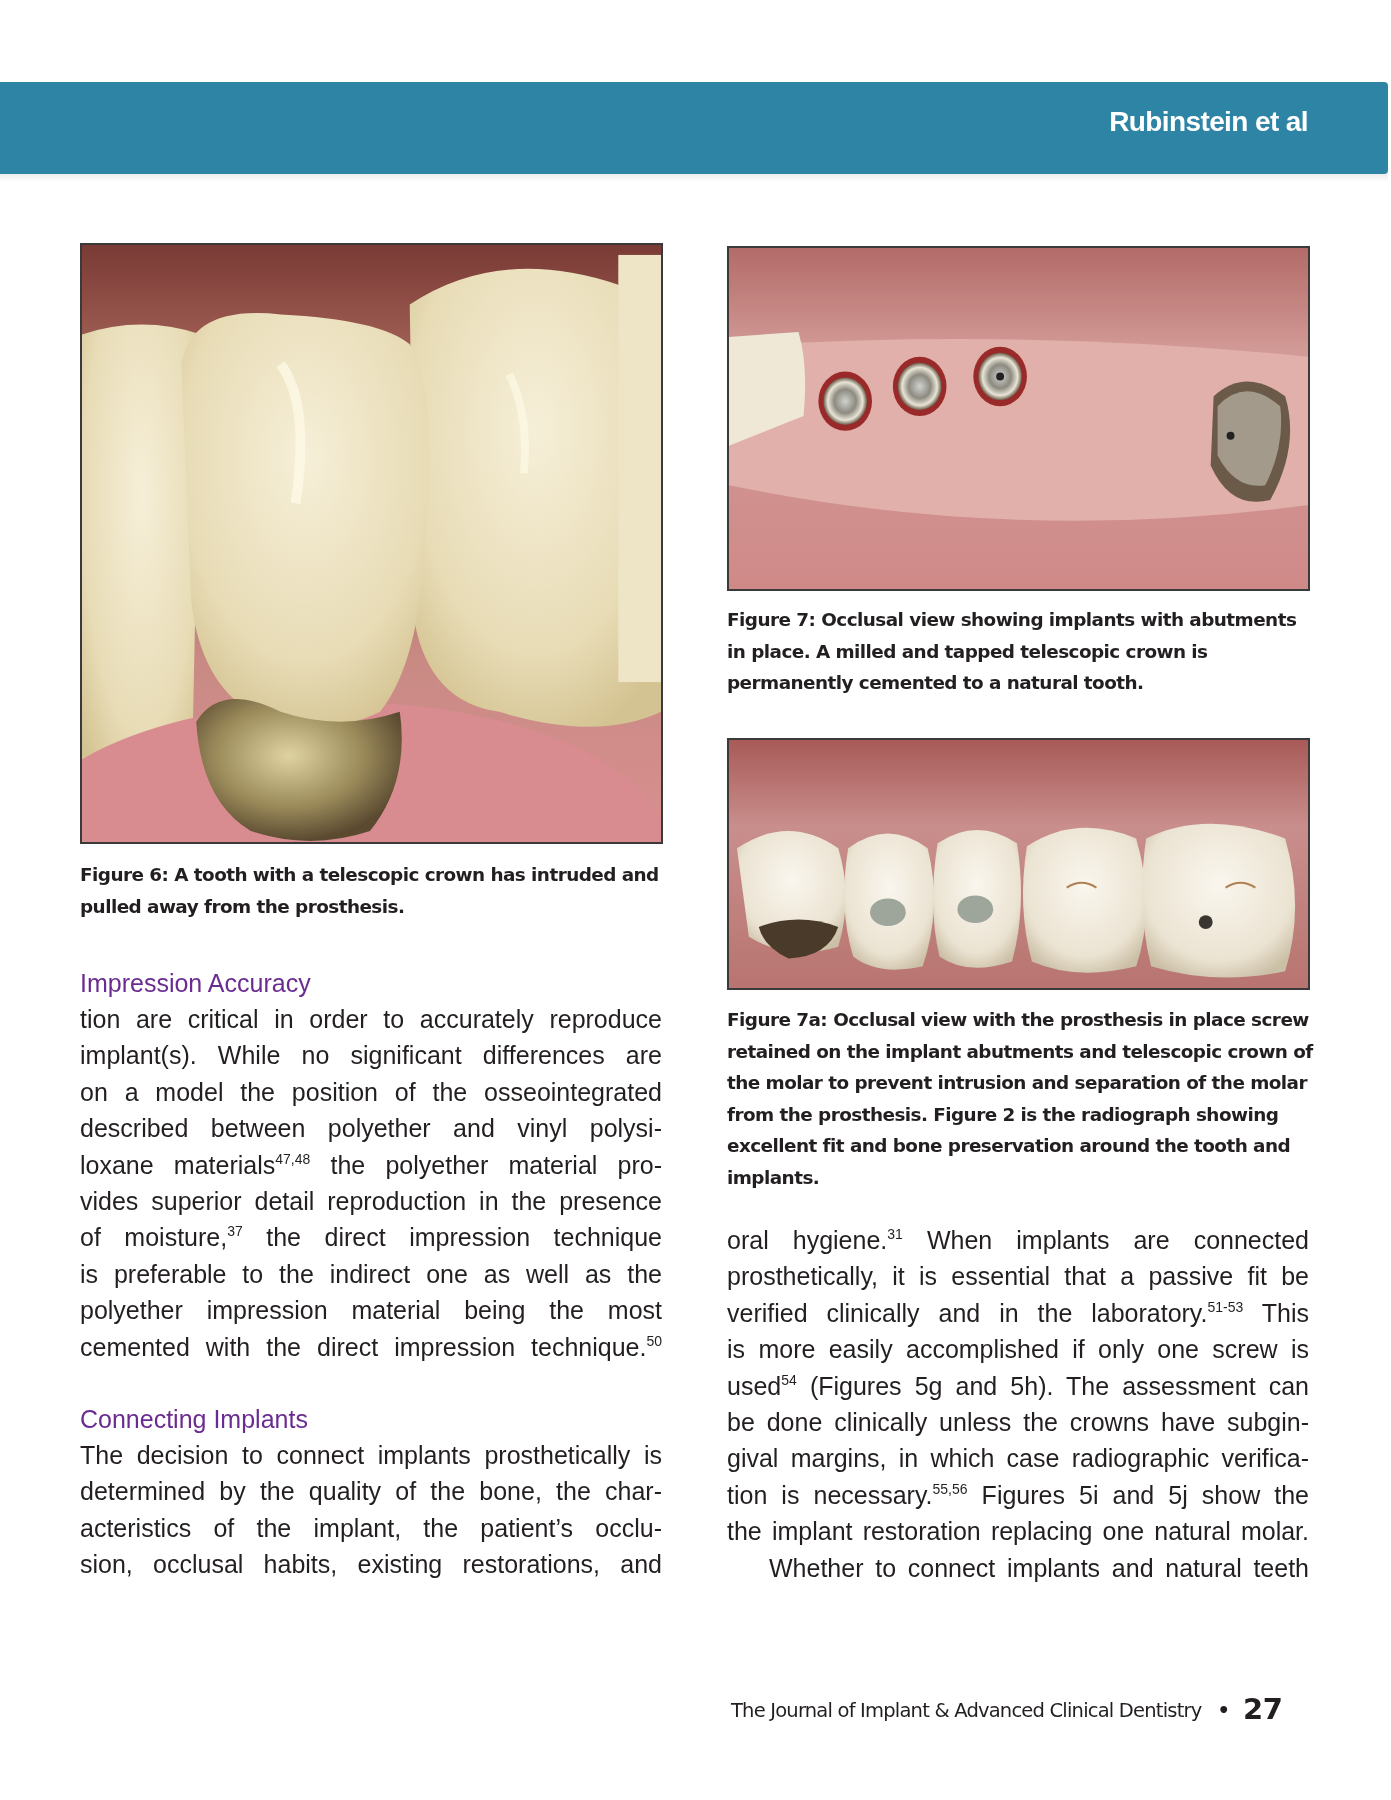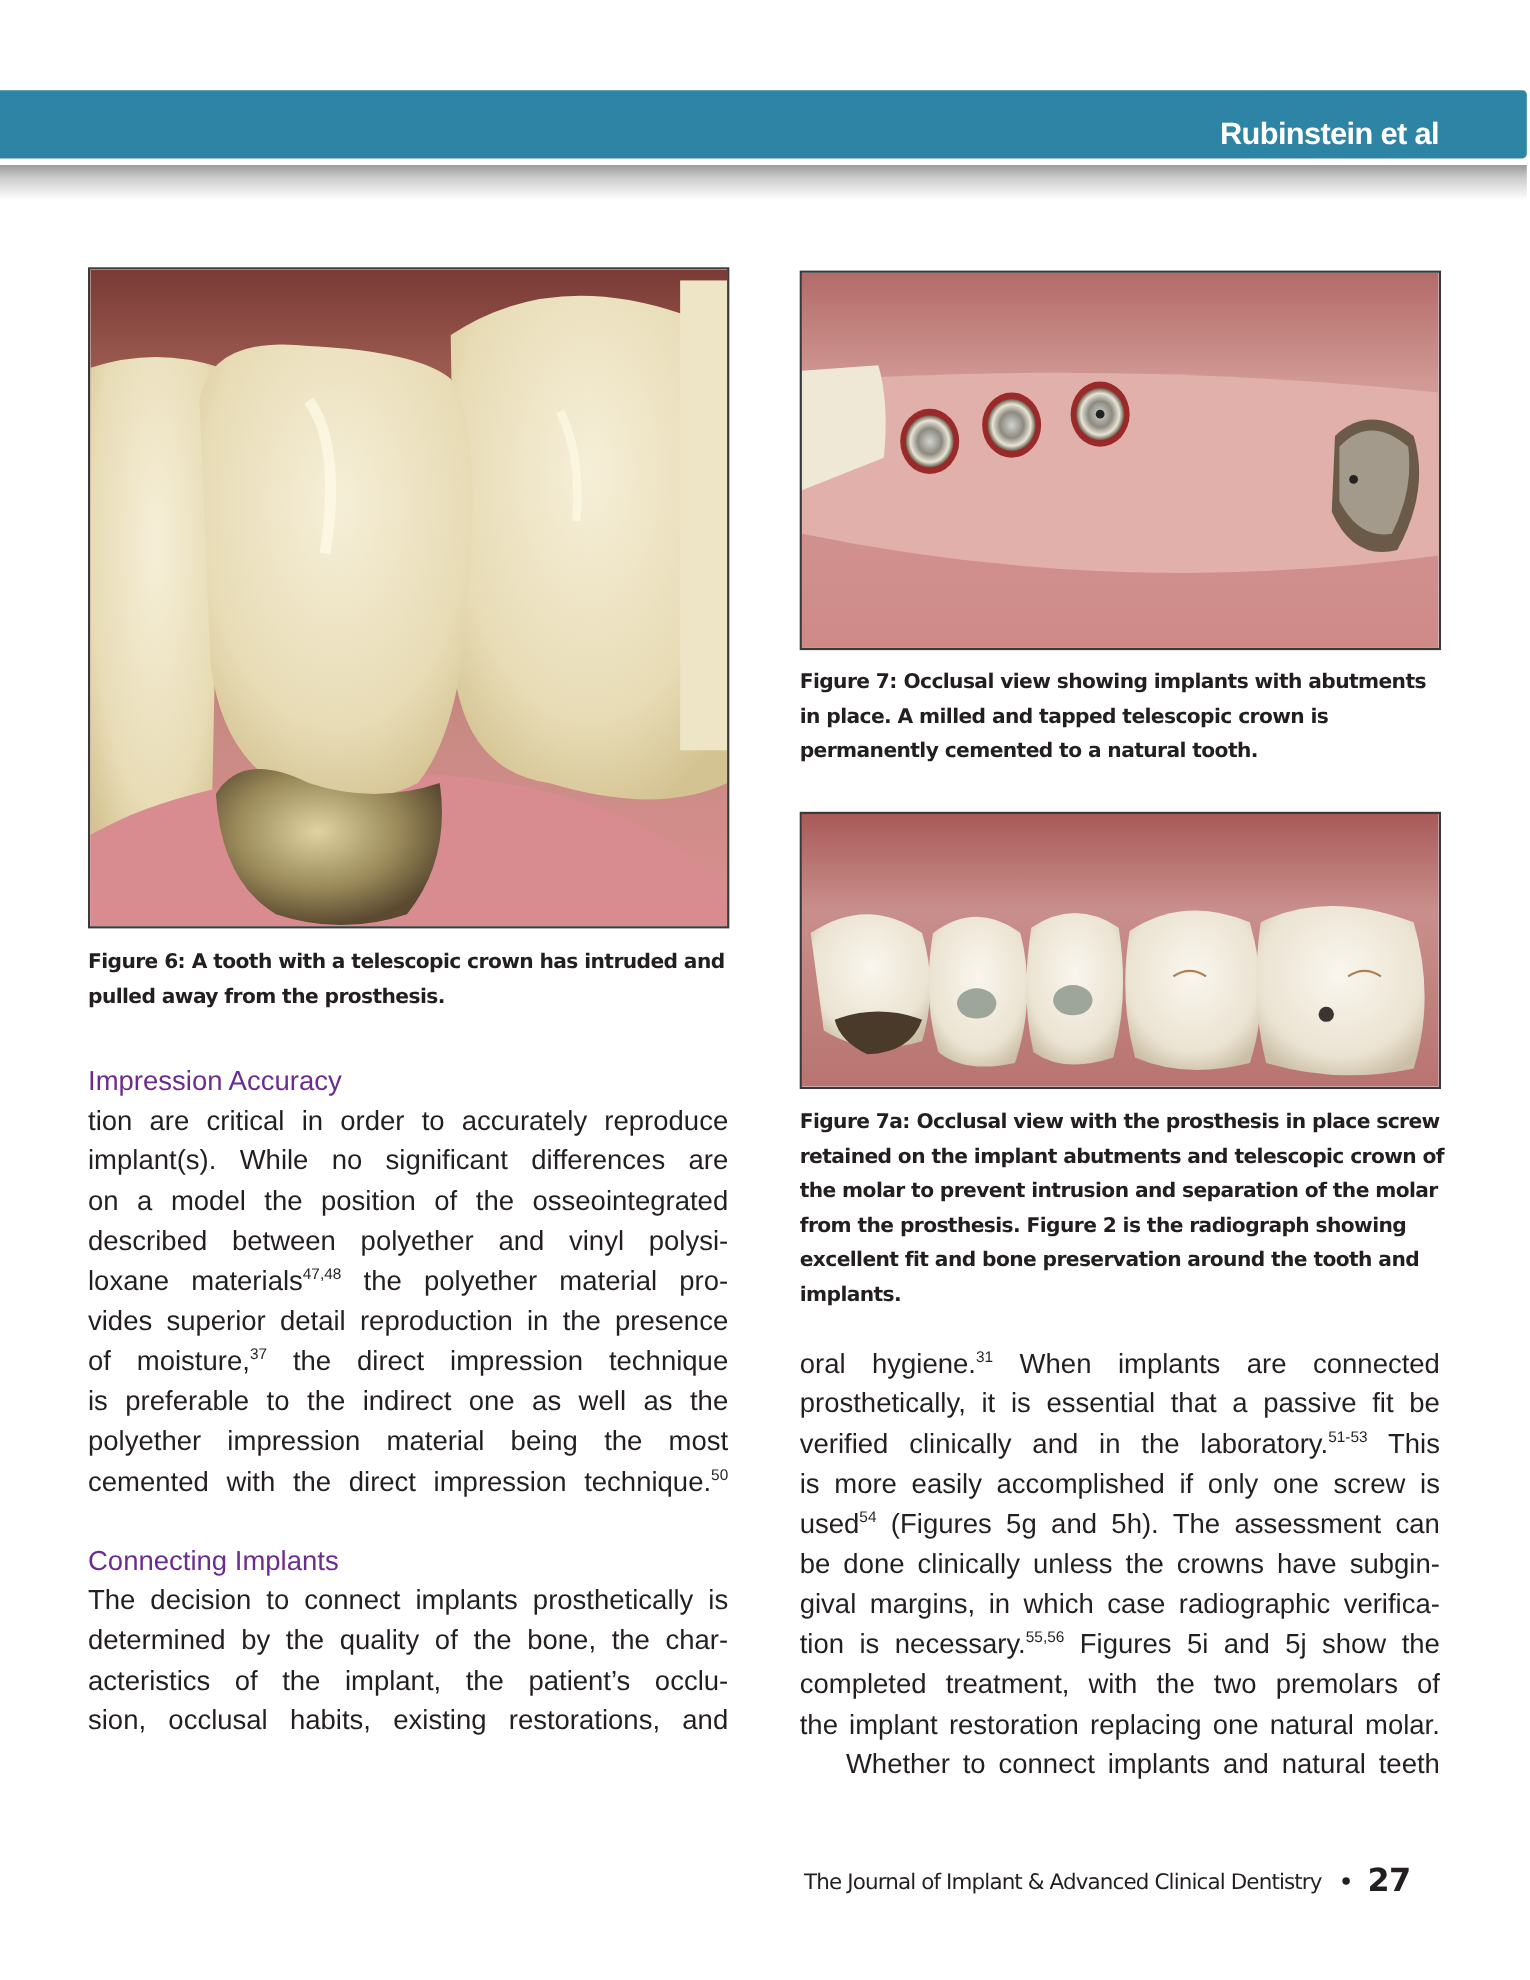"Rubinstein et al" .header-band { height: 62px -> 92px }
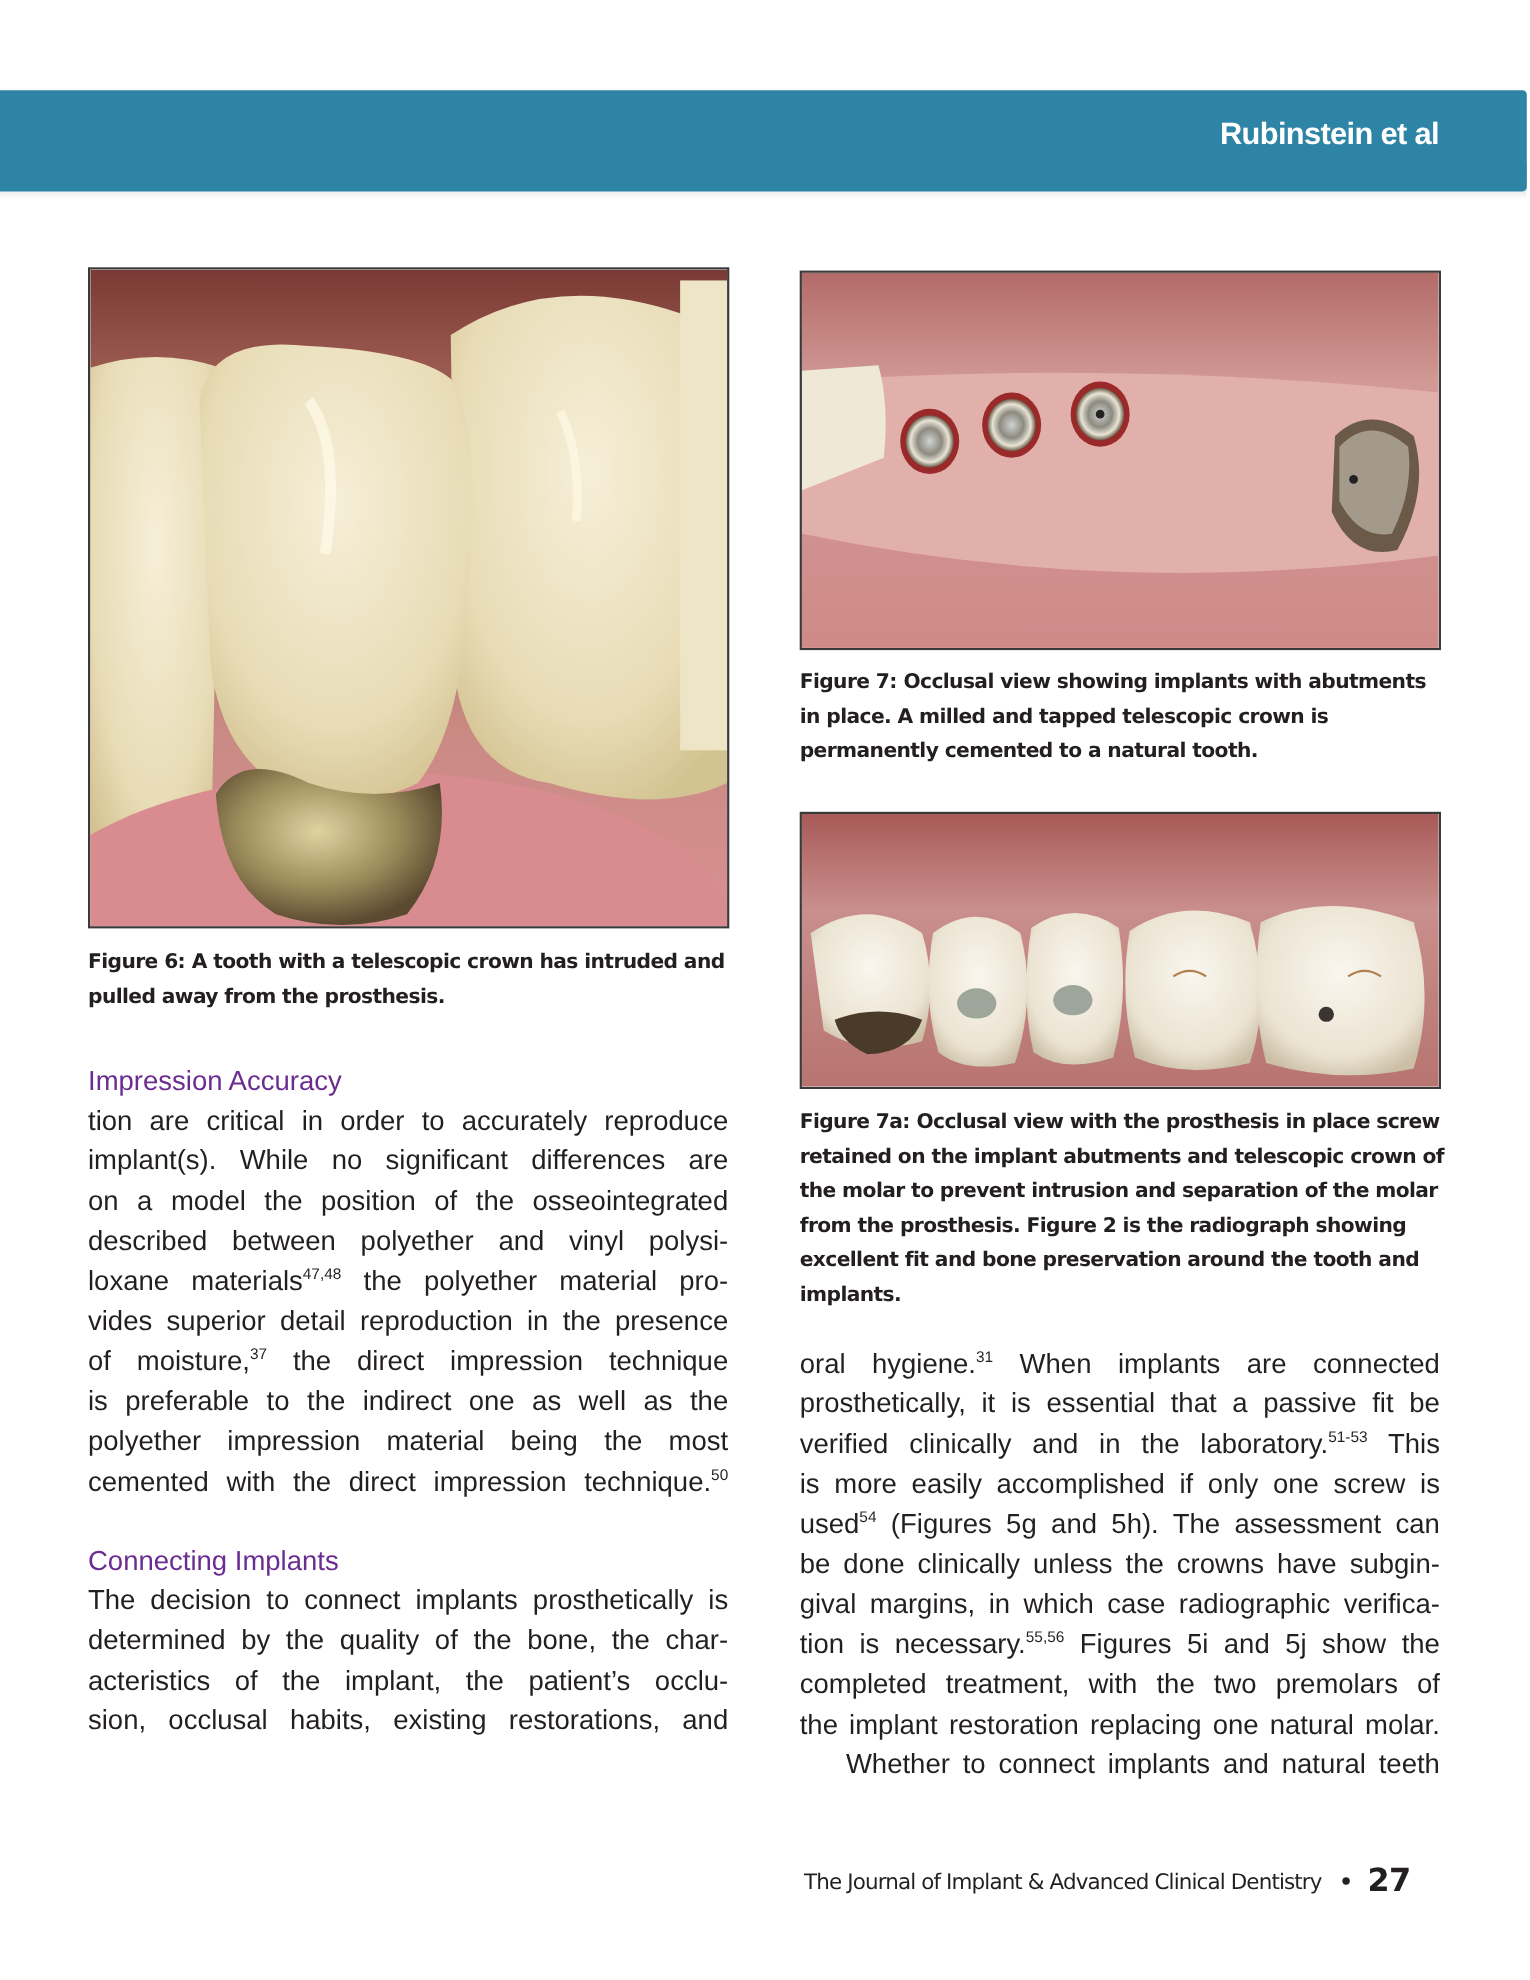"completed treatment, with the two" span.line { html: <span>completed treatment, with the two premolars of</span> -> none }
